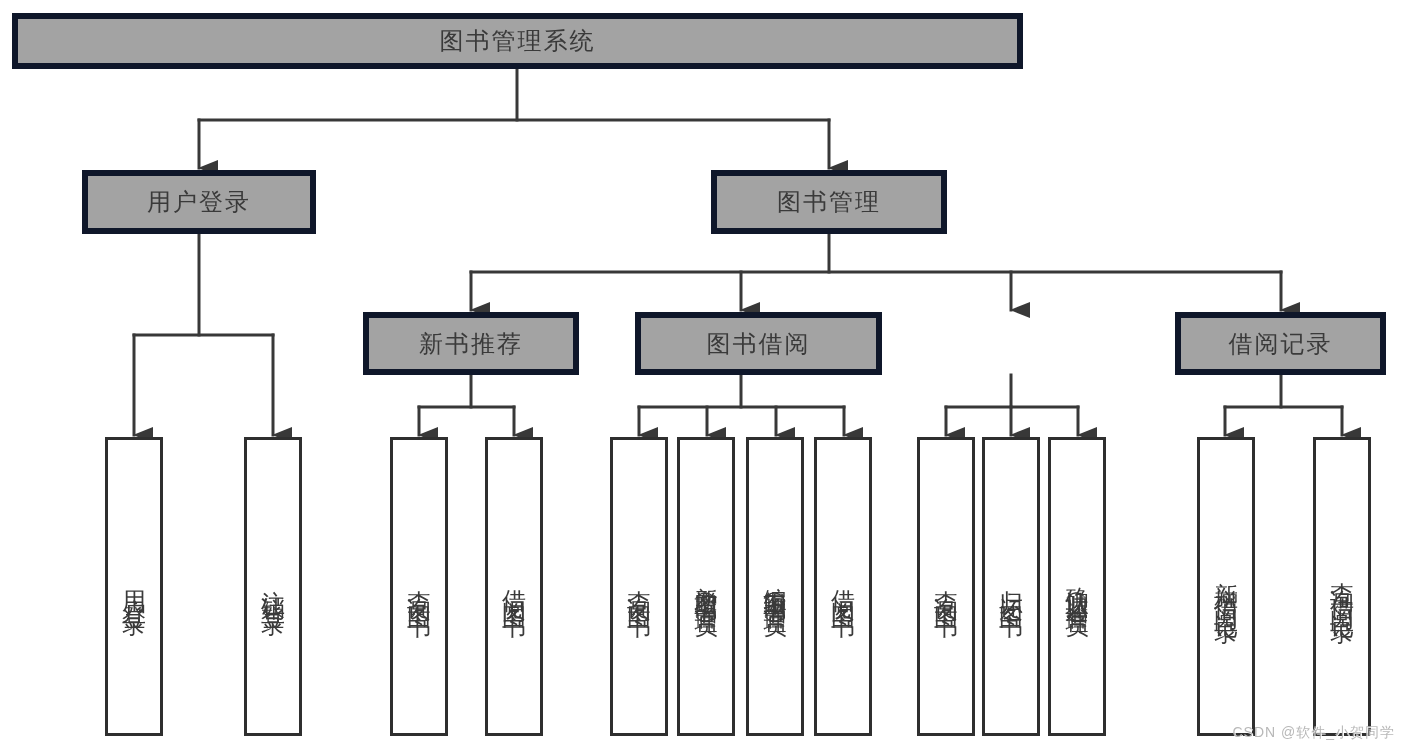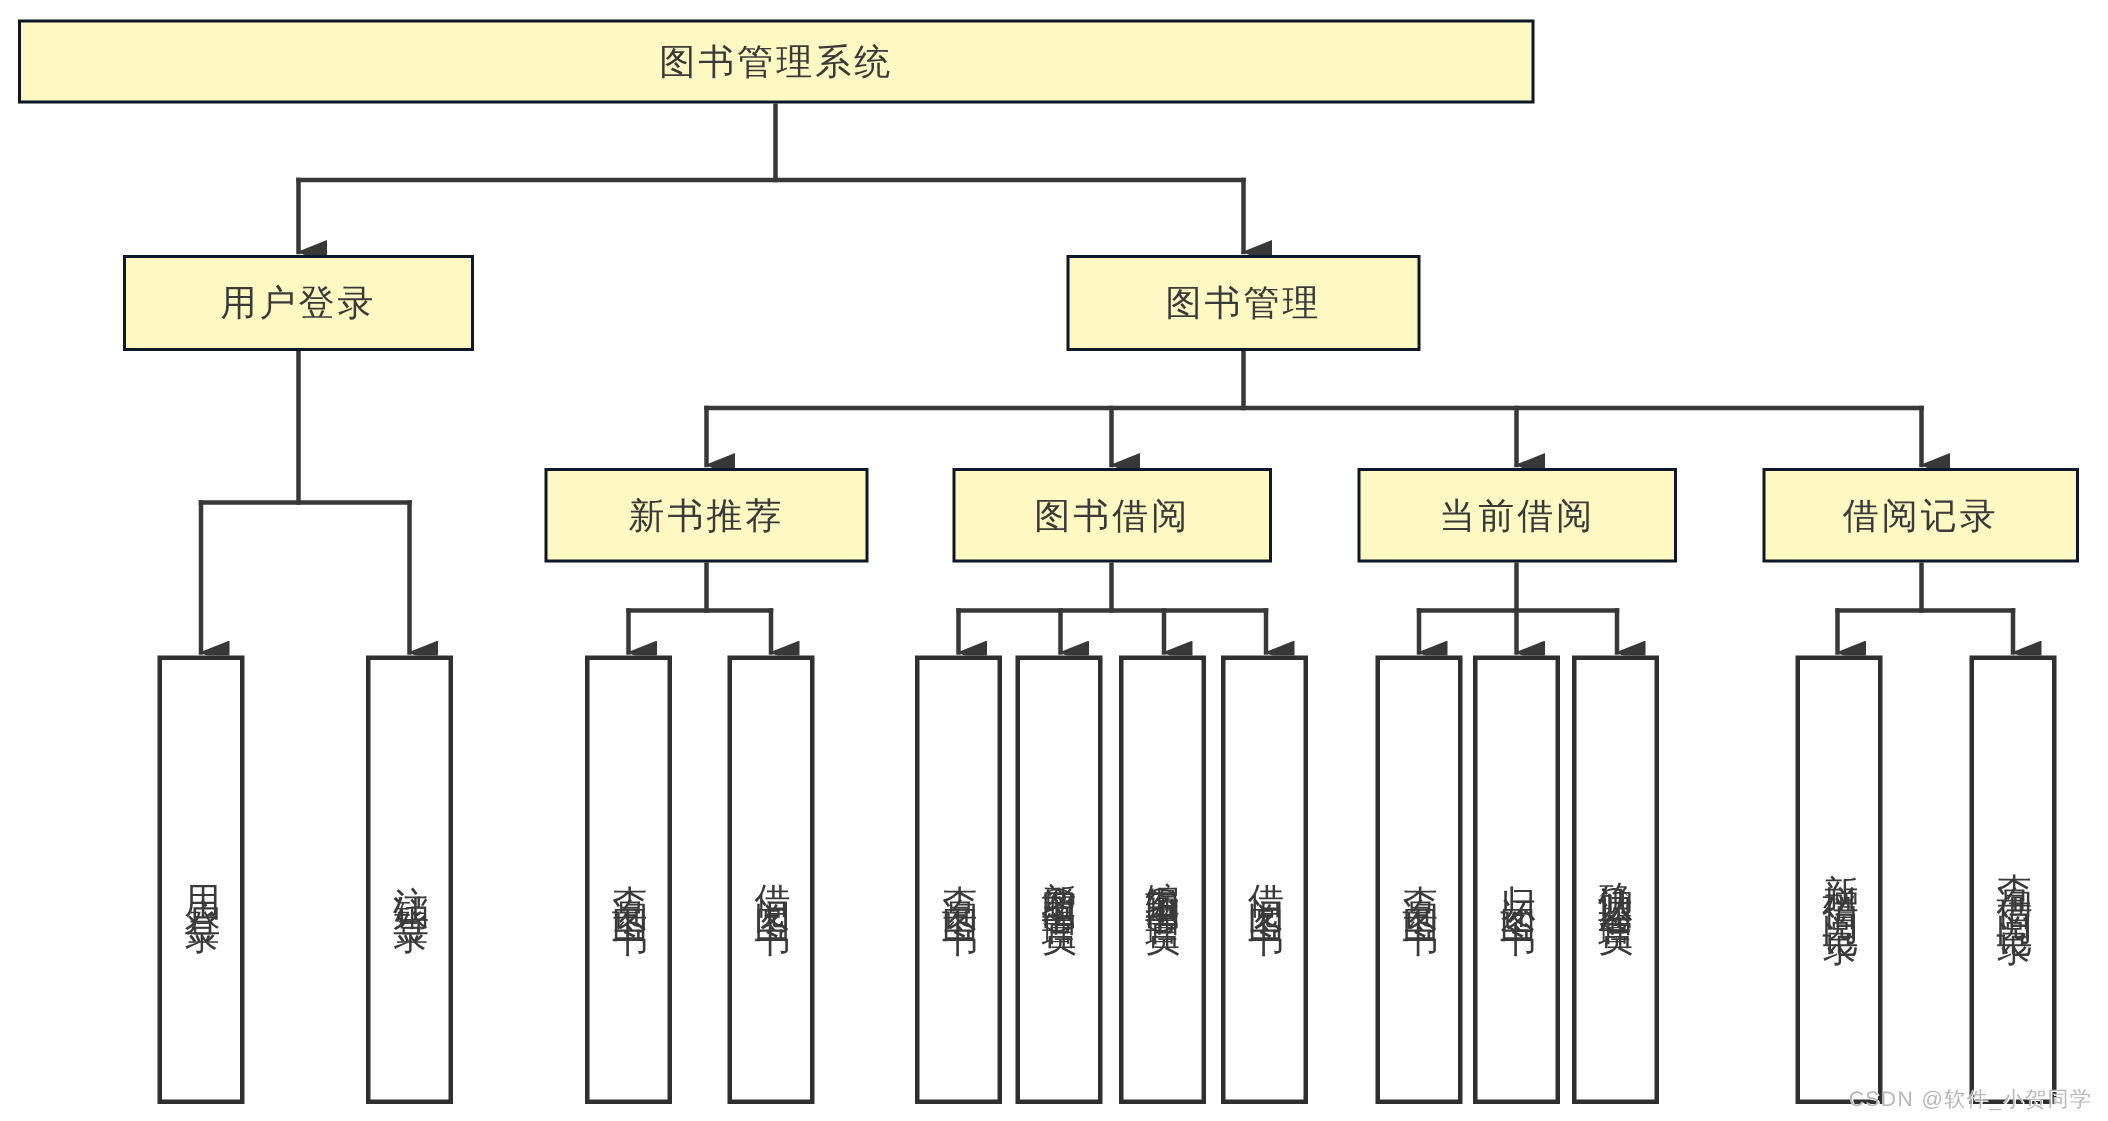"图书管理系统" .node { background: #fef9c3 -> #a3a3a3; border: 2px solid #0f172a -> 6px solid #0f172a }
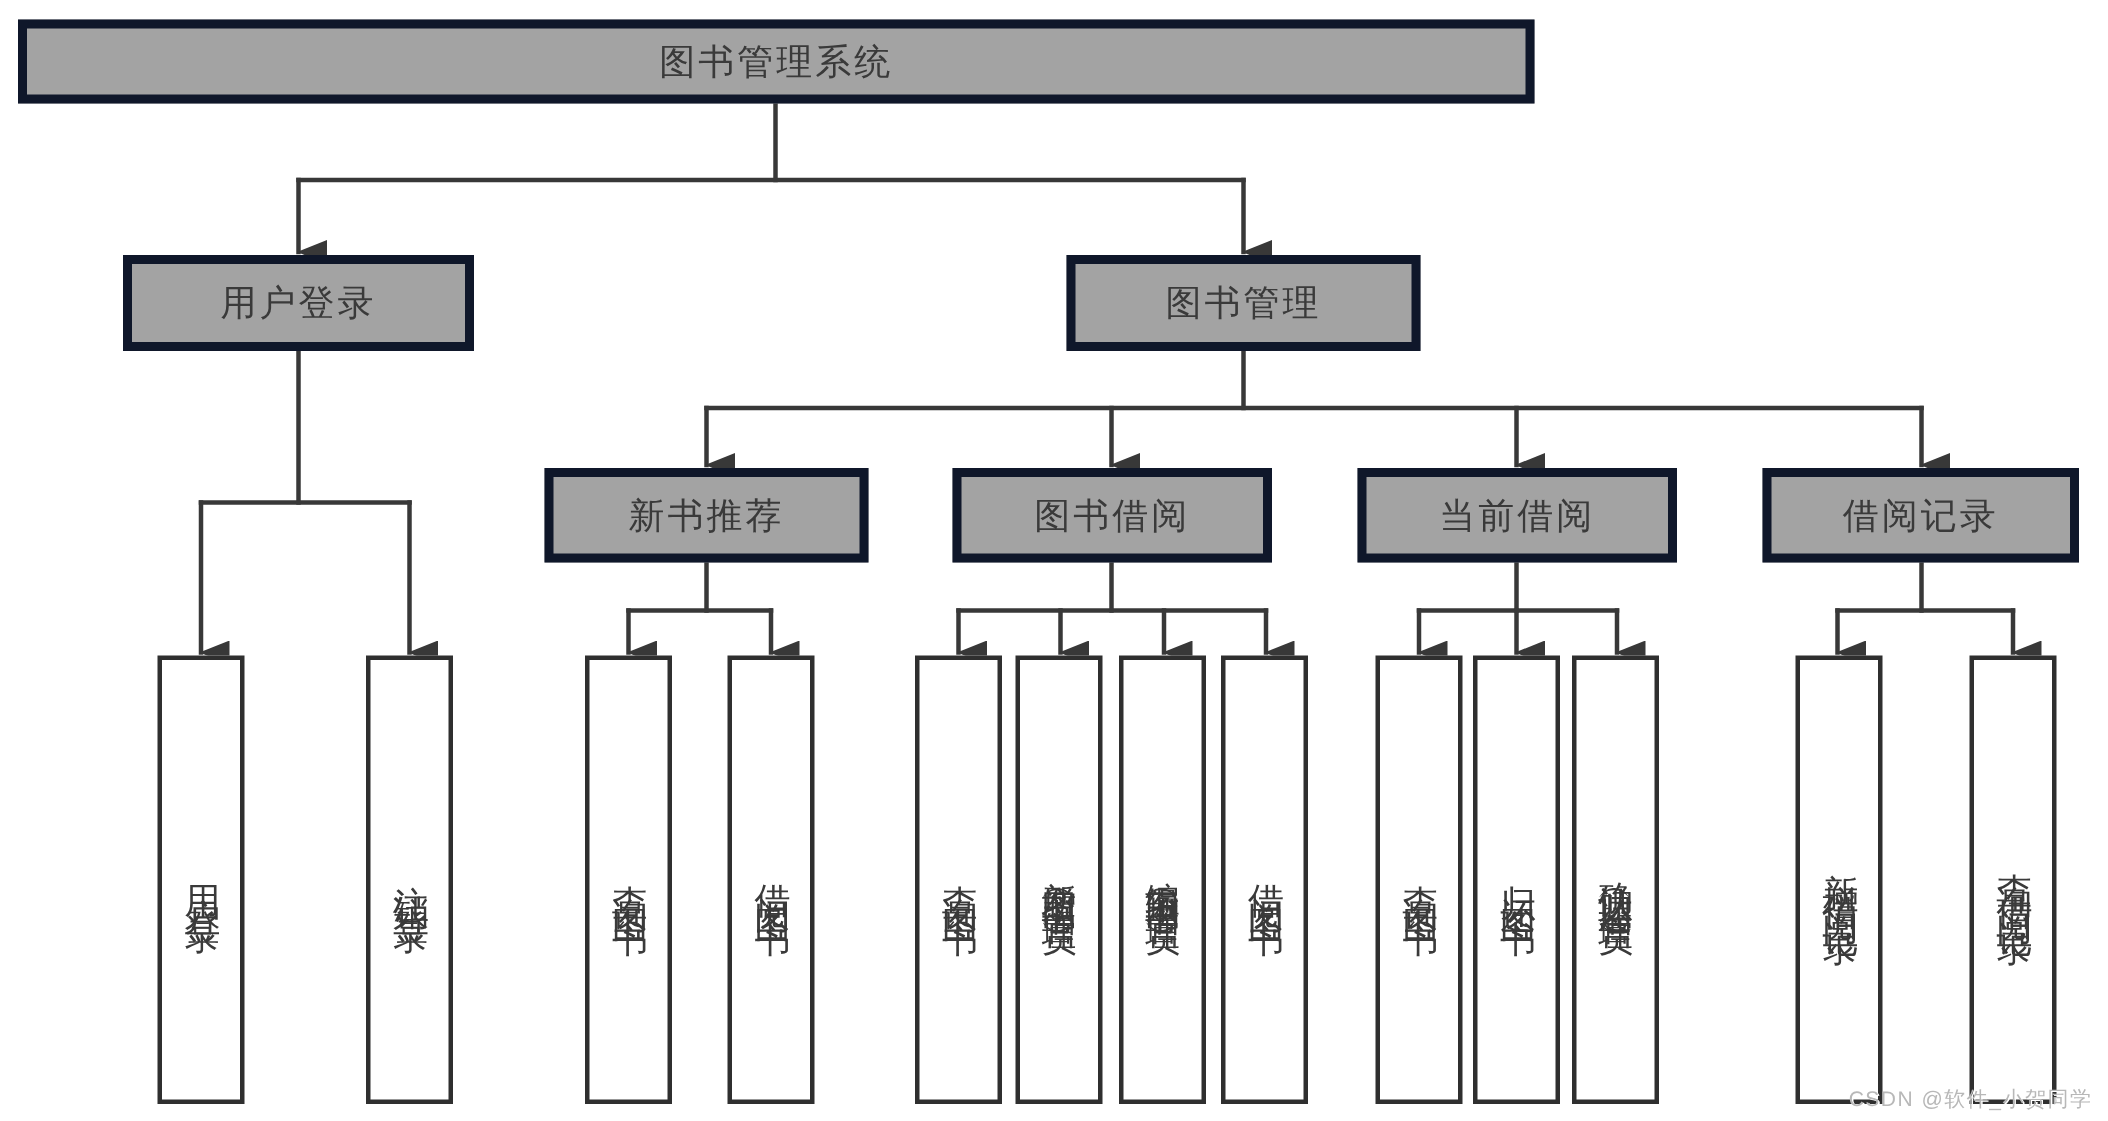"图书借阅" .l3b { width: 213px -> 247px }
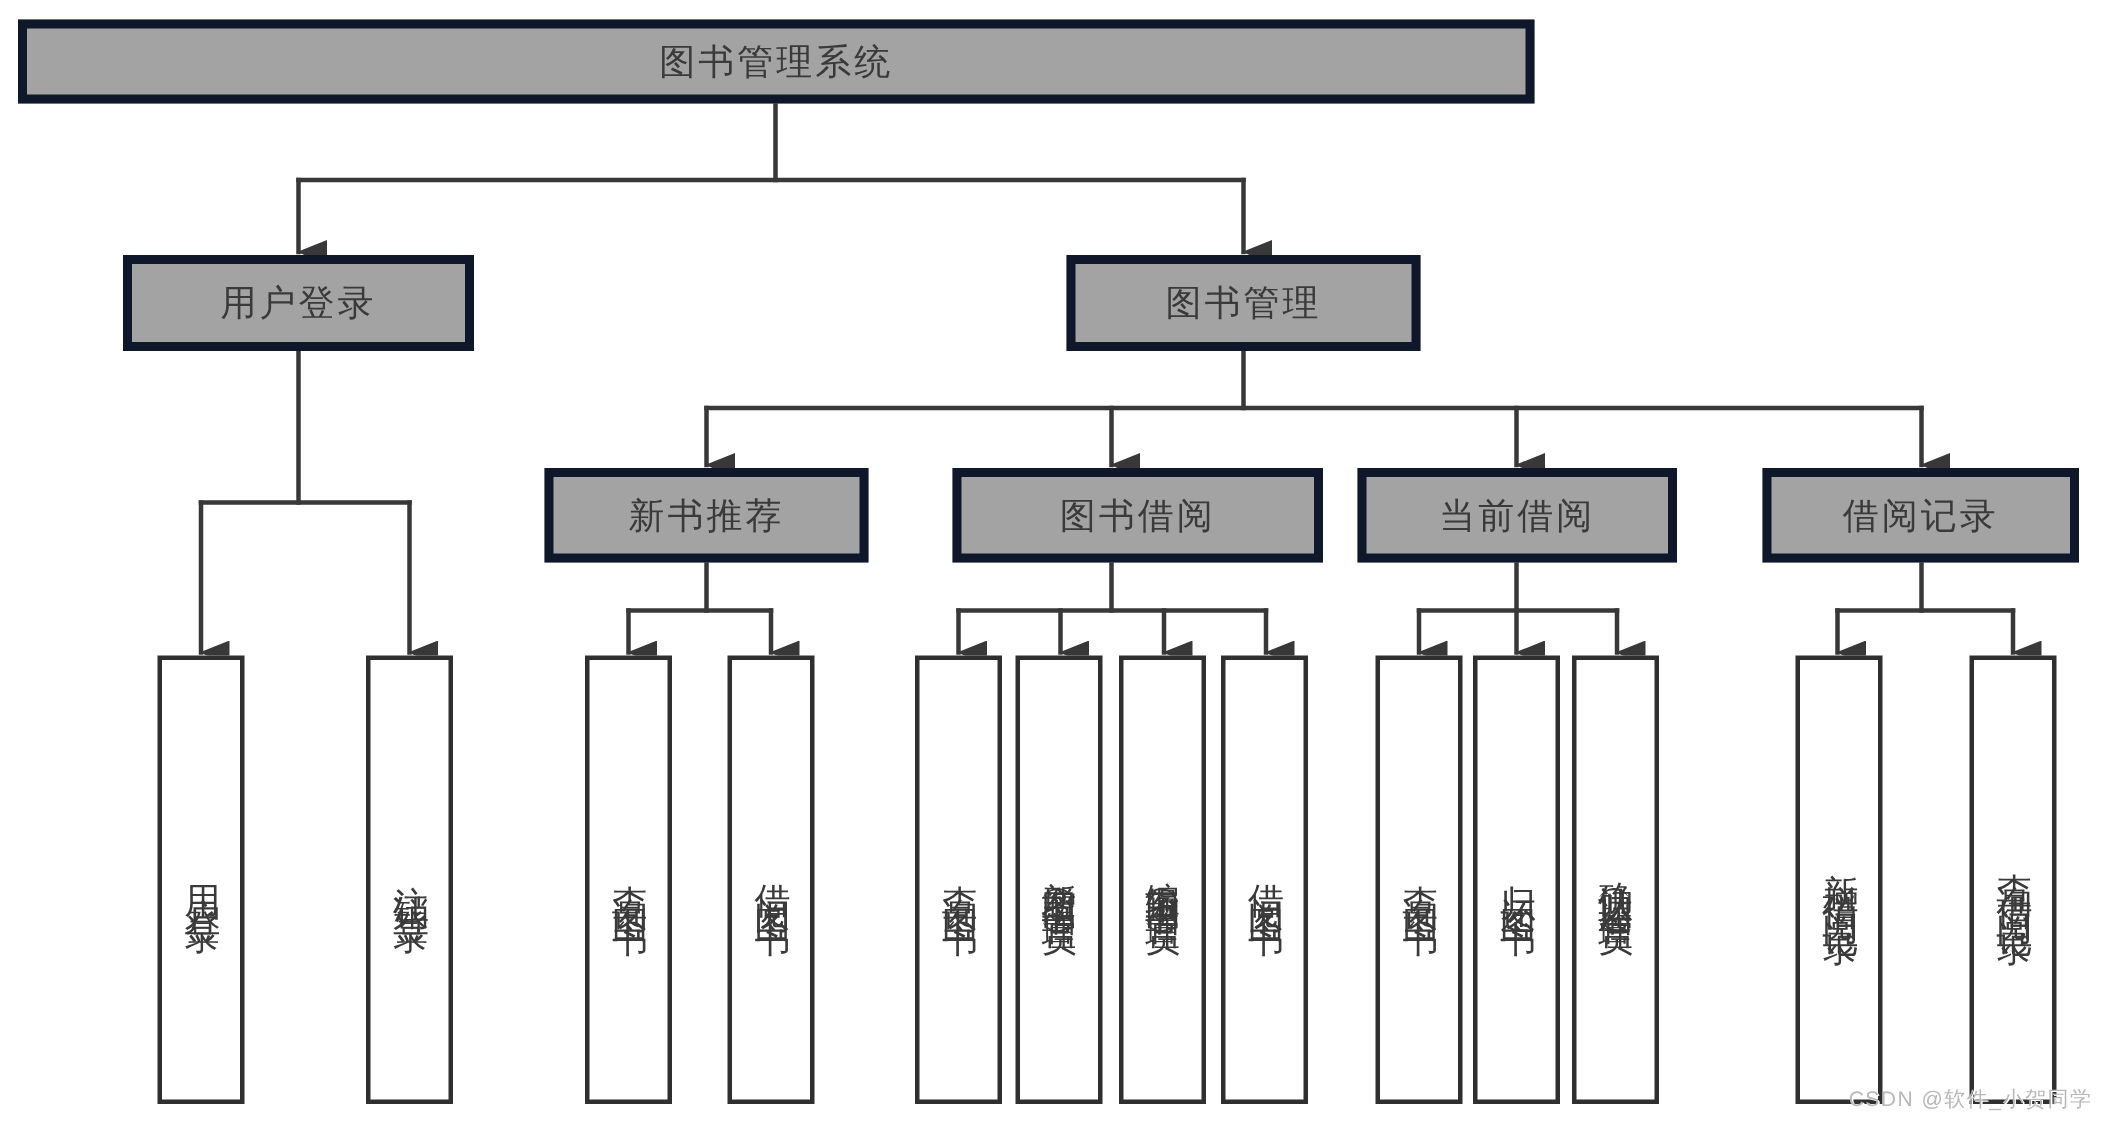"当前借阅" div.node { html: <div>当前借阅</div> -> none }
